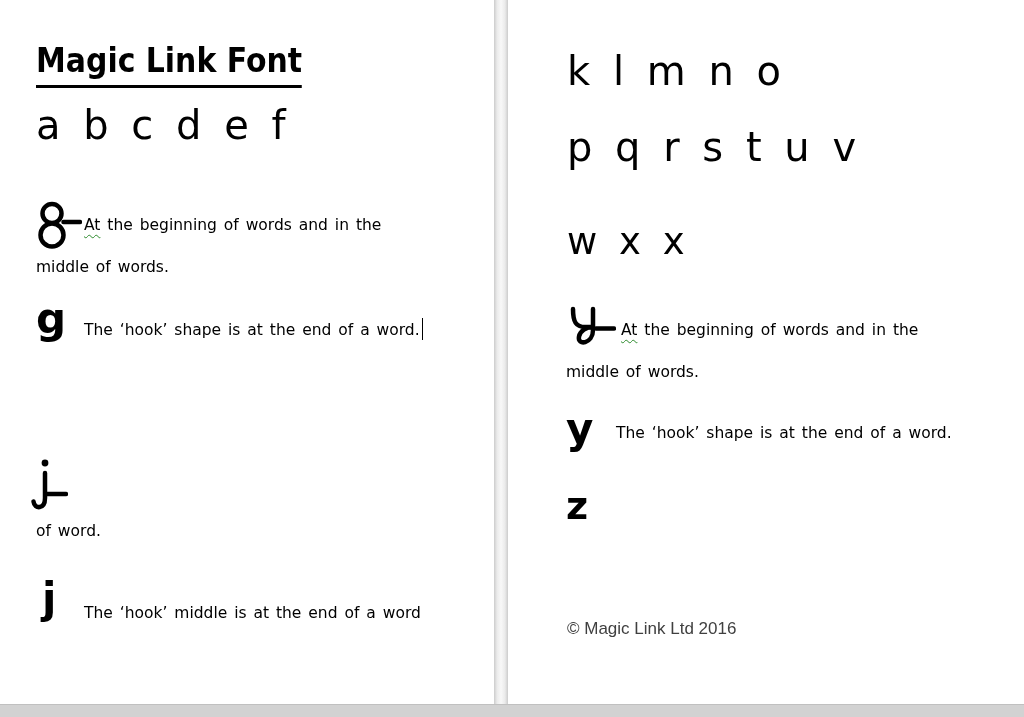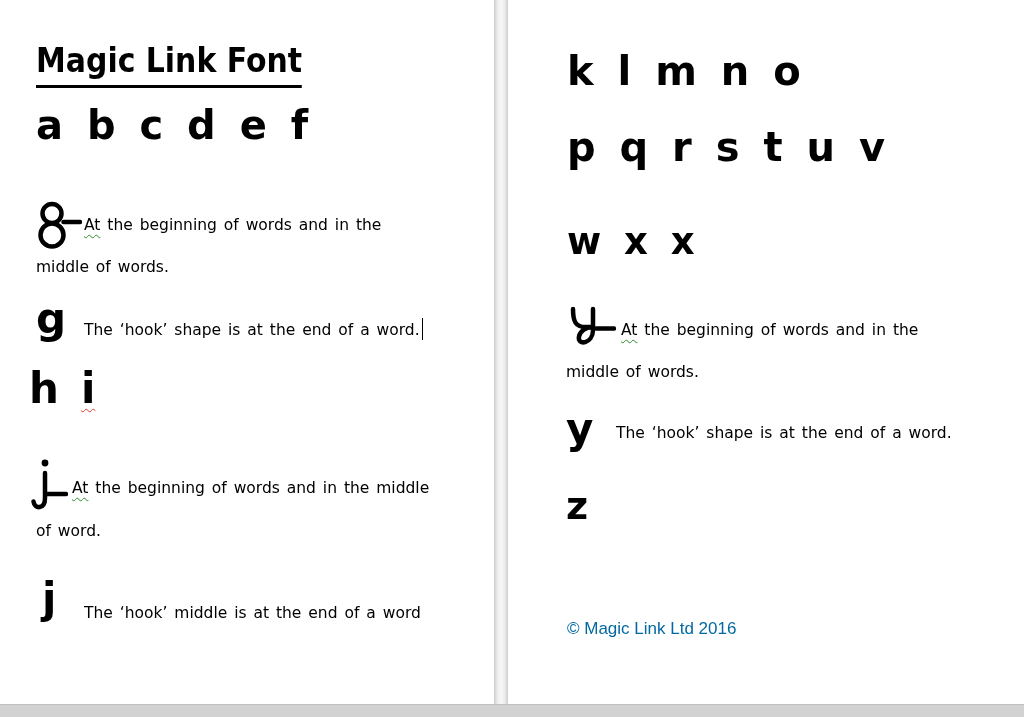"k l m n o" .letters { font-weight: 700 -> 400 }
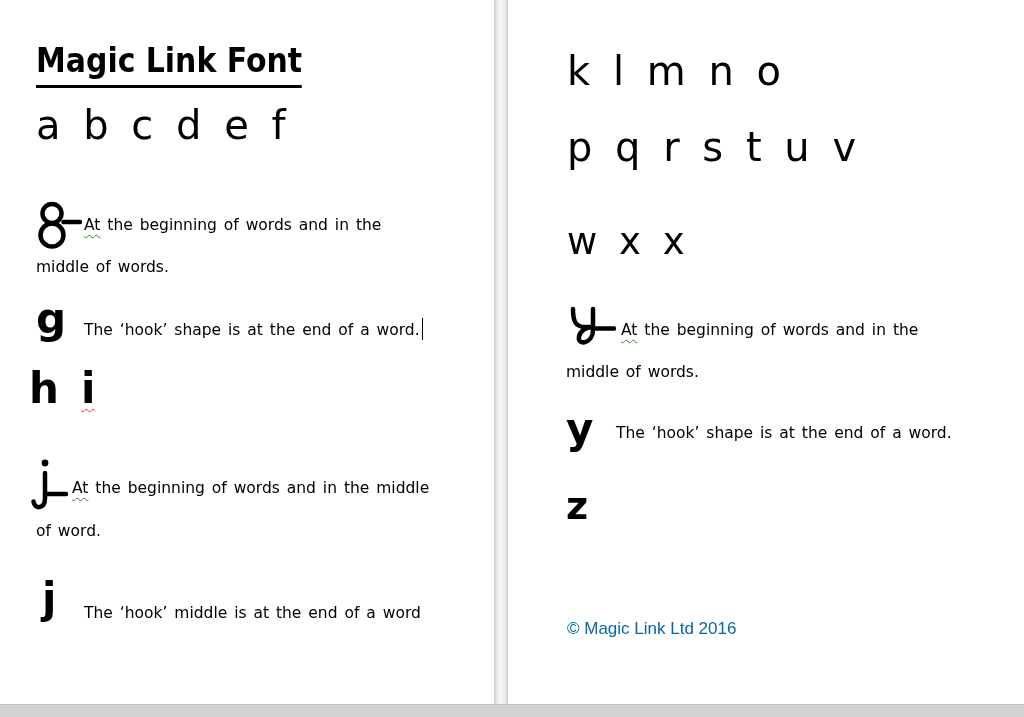"h i" div.abs { html: <div> <span>h</span><span></span><span>i</span> </div> -> none }
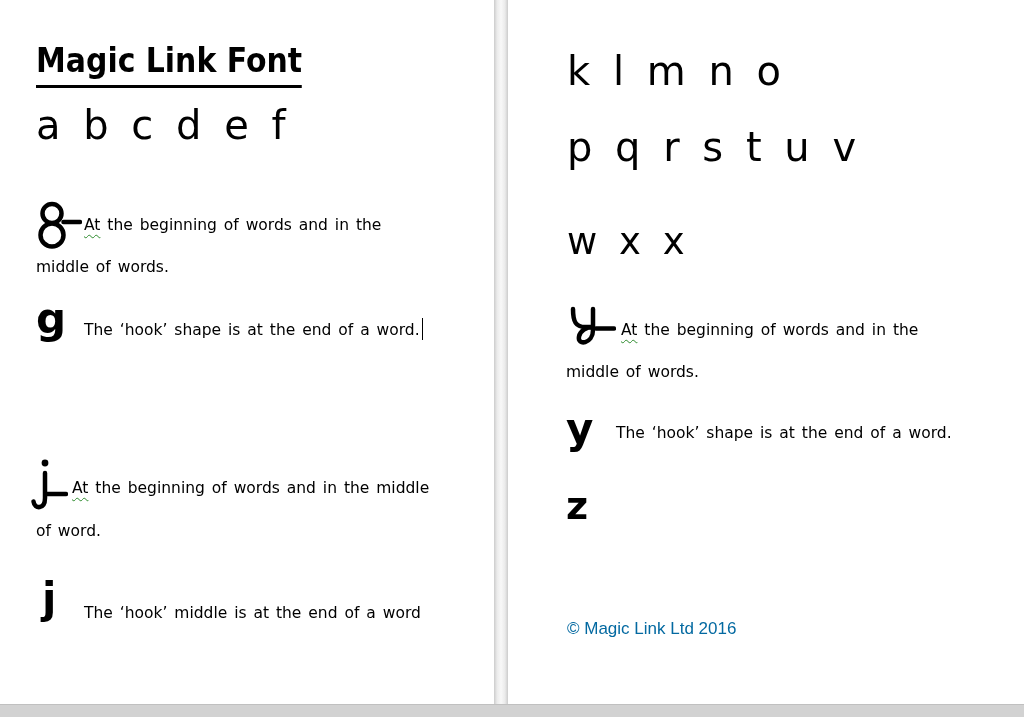"At the beginning of words and in the middle" div.abs { html: <div> <span>At</span> <span>the beginning of words and in the middle</span> </div> -> none }
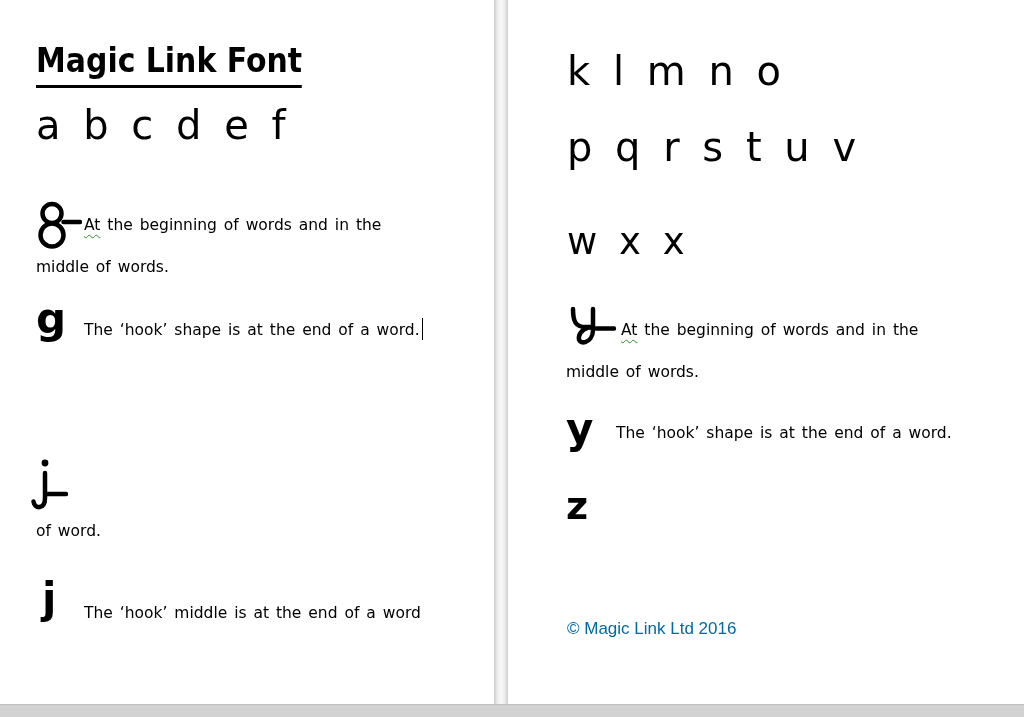"© Magic Link Ltd 2016" .copyright { color: #0369a1 -> #404040 }
